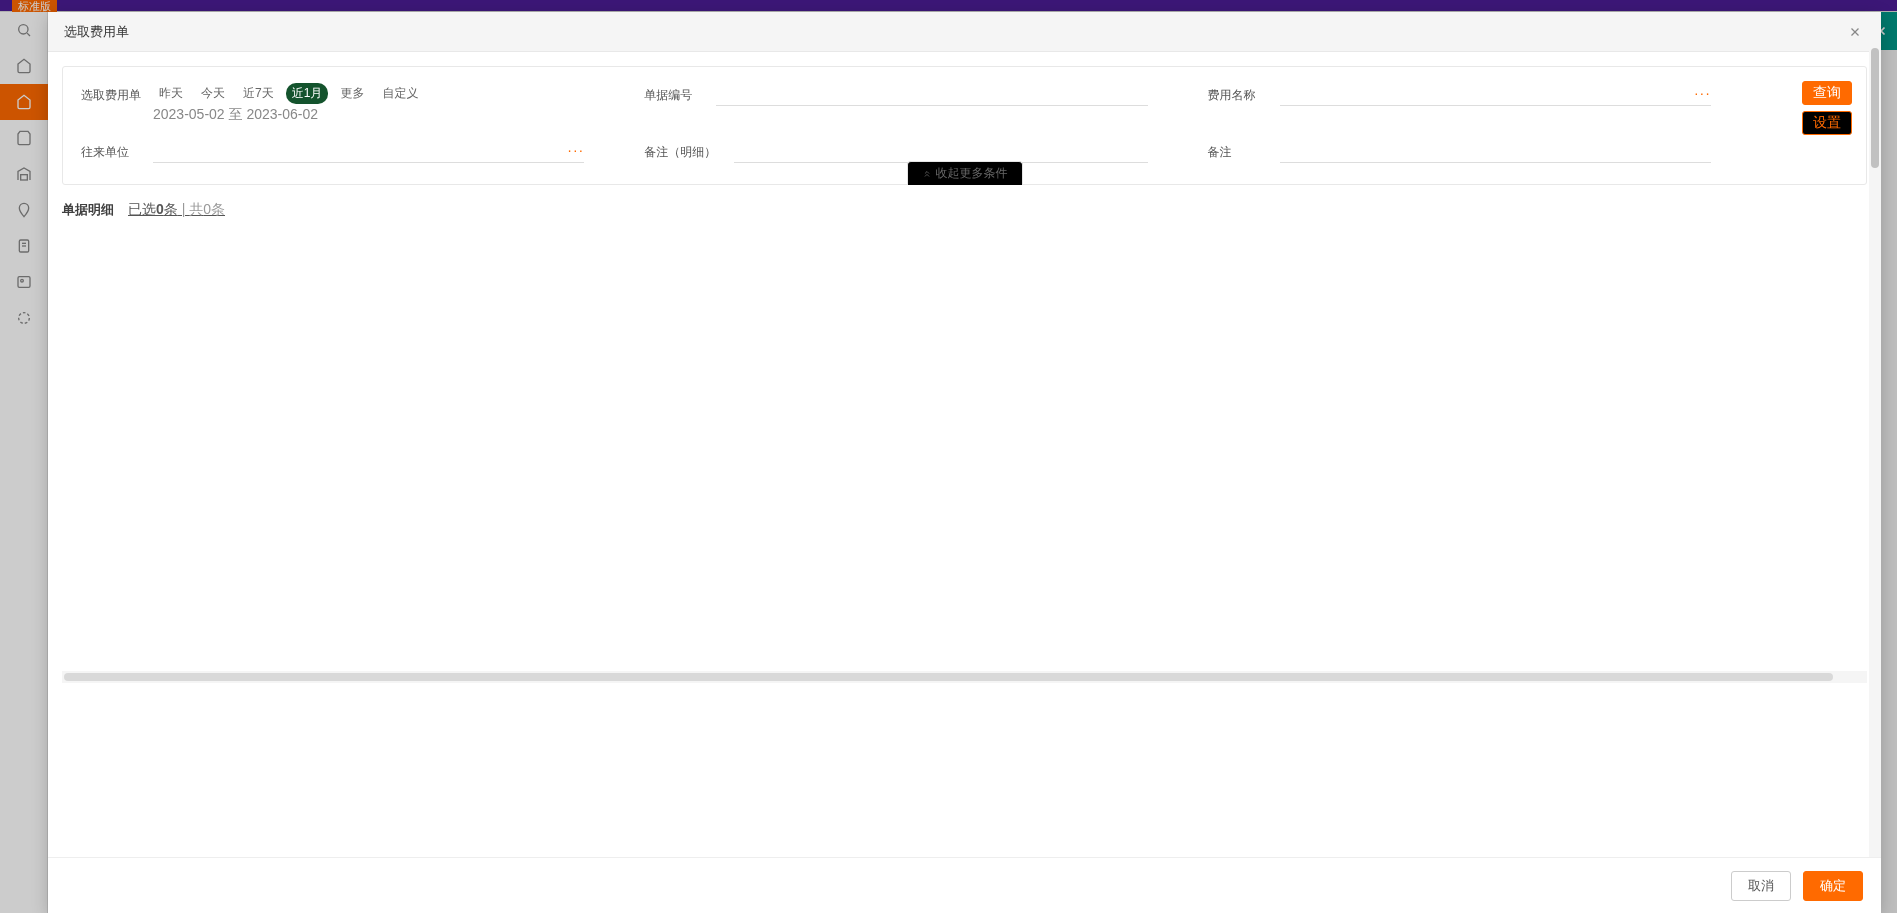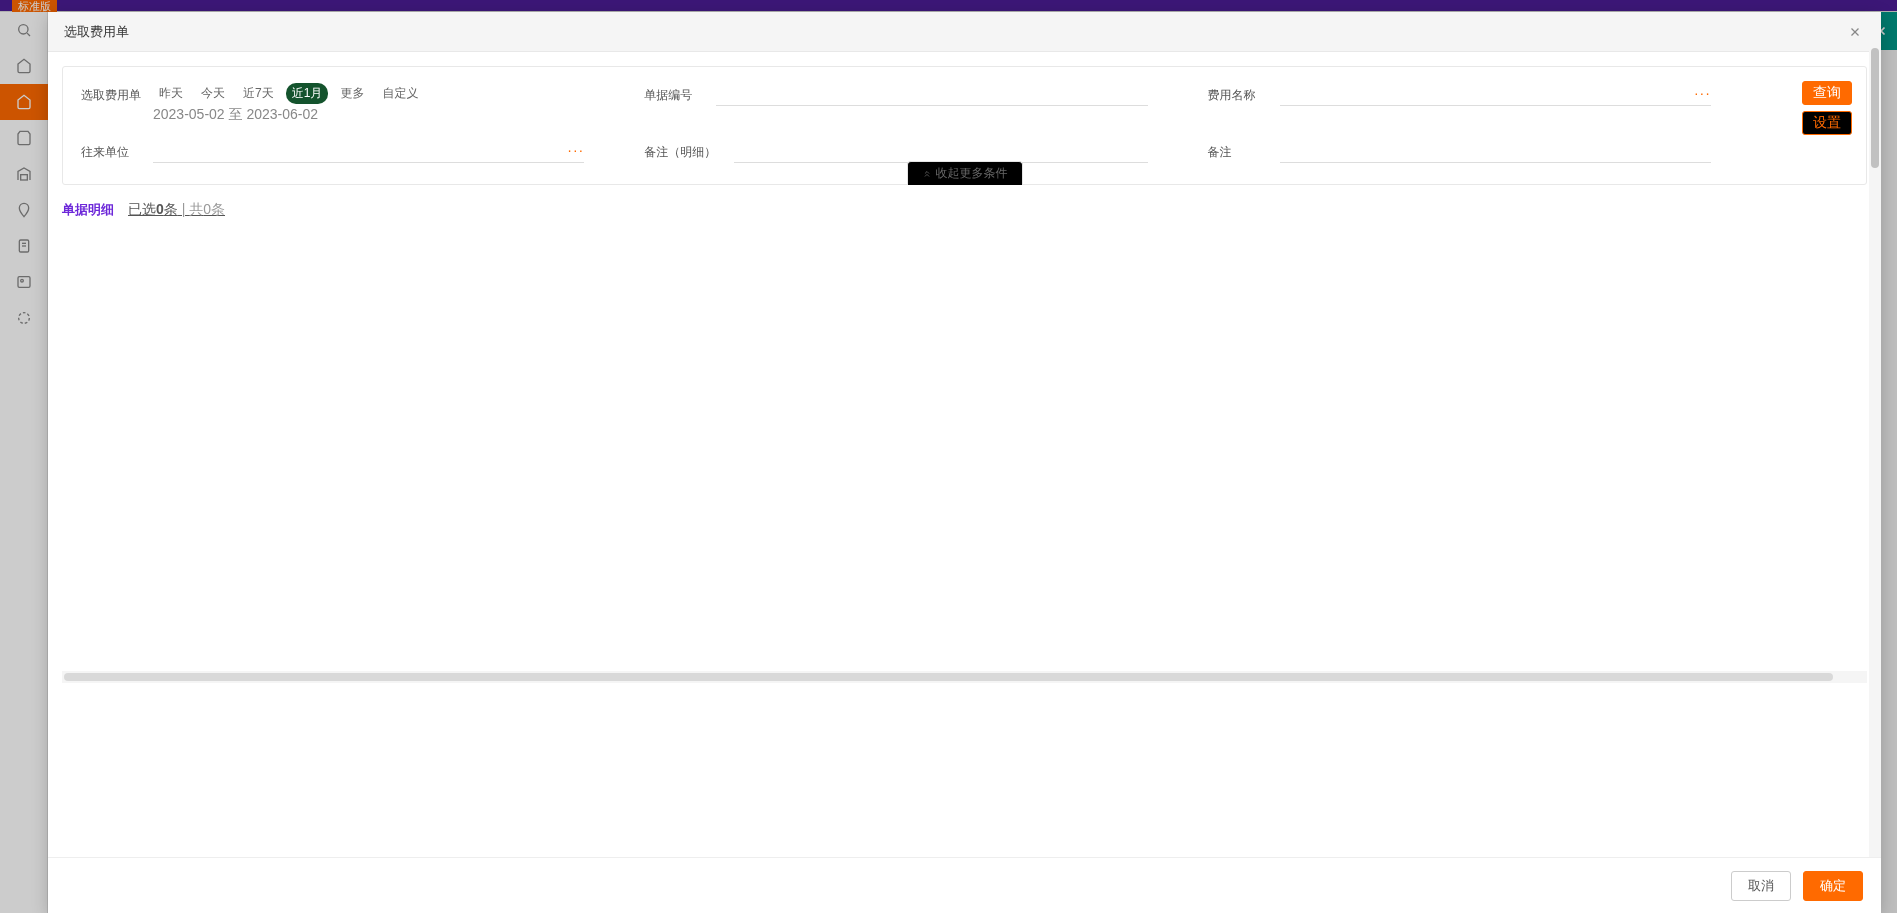"单据明细" .detail-title { color: #6d28d9 -> #404040 }
